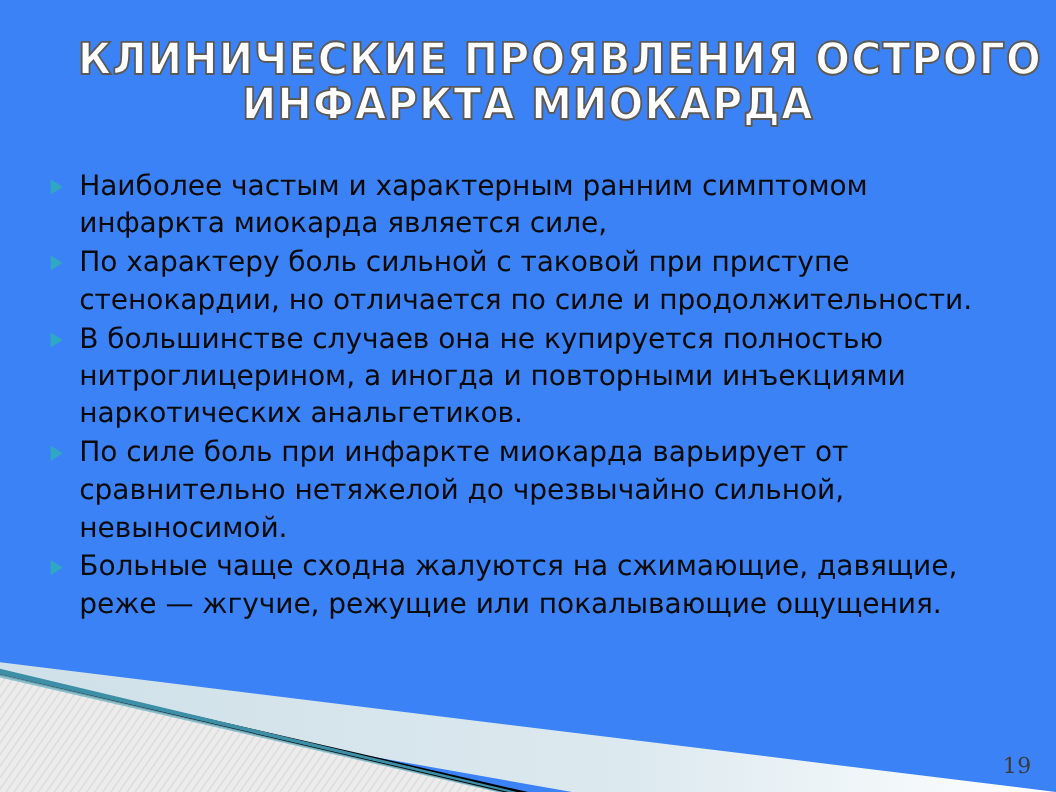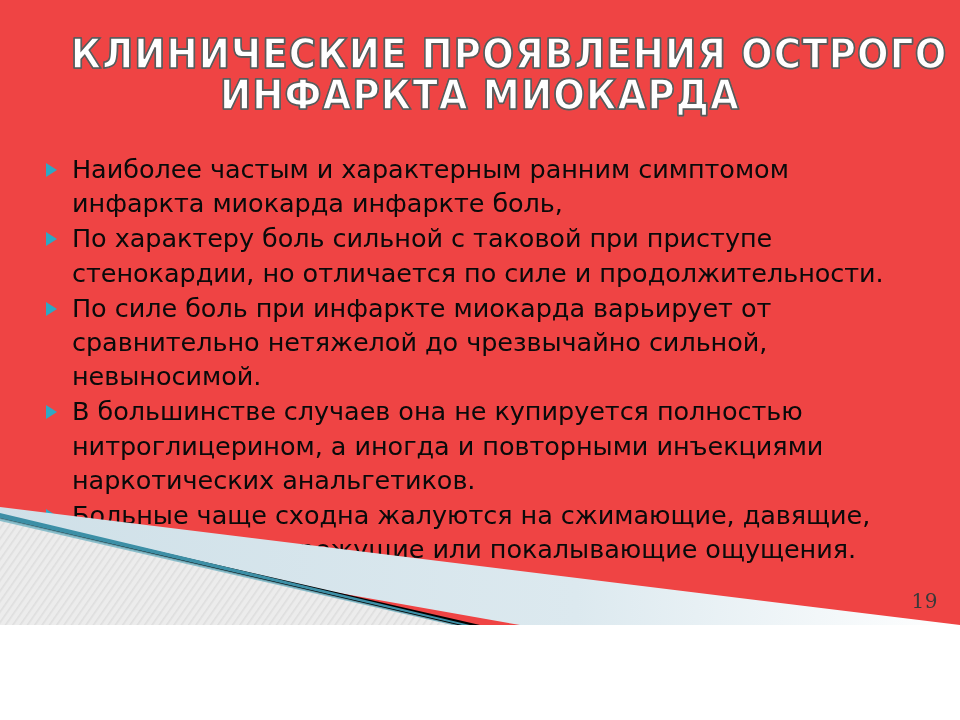"КЛИНИЧЕСКИЕ ПРОЯВЛЕНИЯ ОСТРОГО" #slide { background: #ef4444 -> #3b82f6; height: 625px -> 720px }
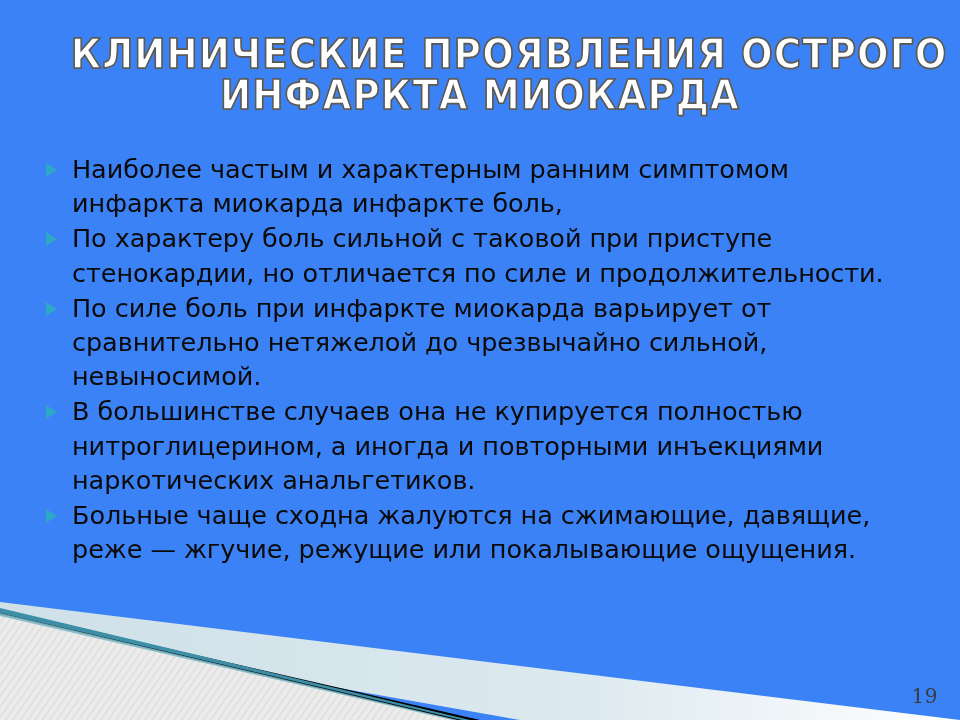"Наиболее частым и характерным ранним" span.bullet-text { text: инфаркте боль -> является силе }
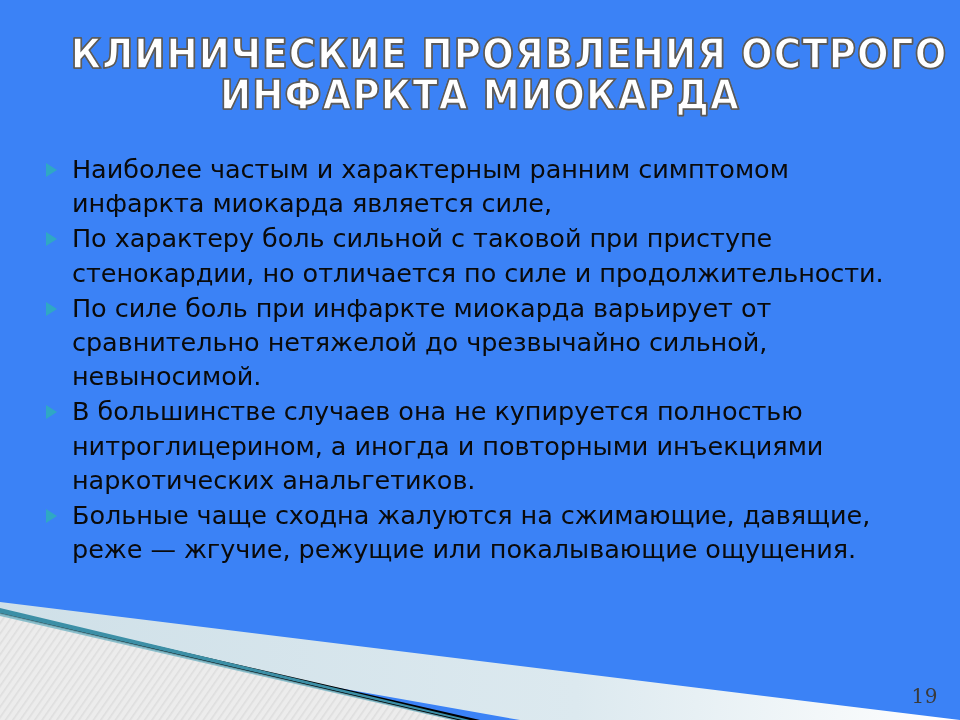"По силе боль при инфаркте" li.bullet-item { order: before "В большинстве случаев она не" -> after "В большинстве случаев она не" }
